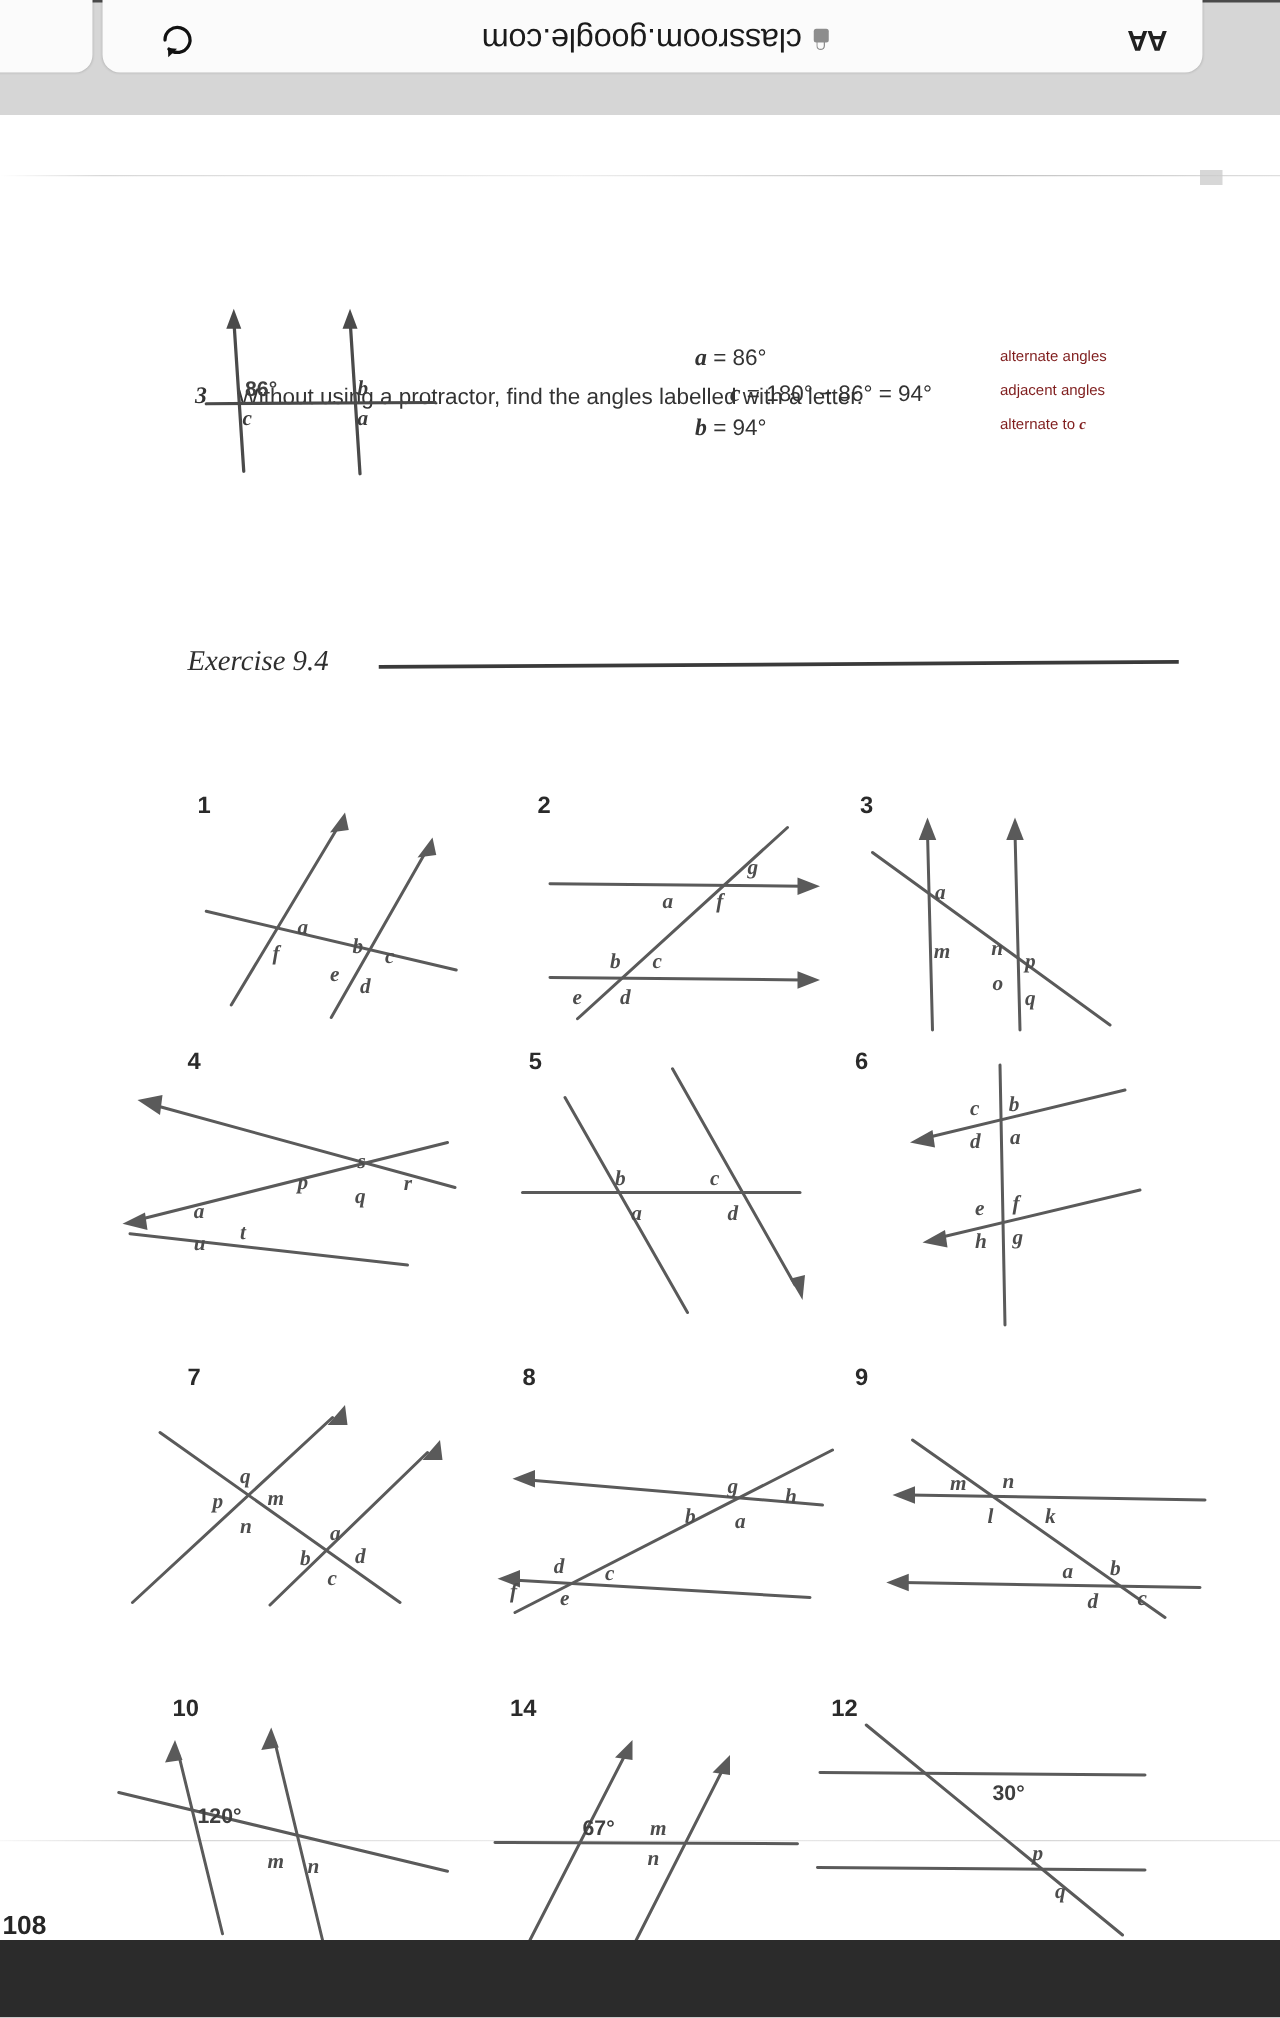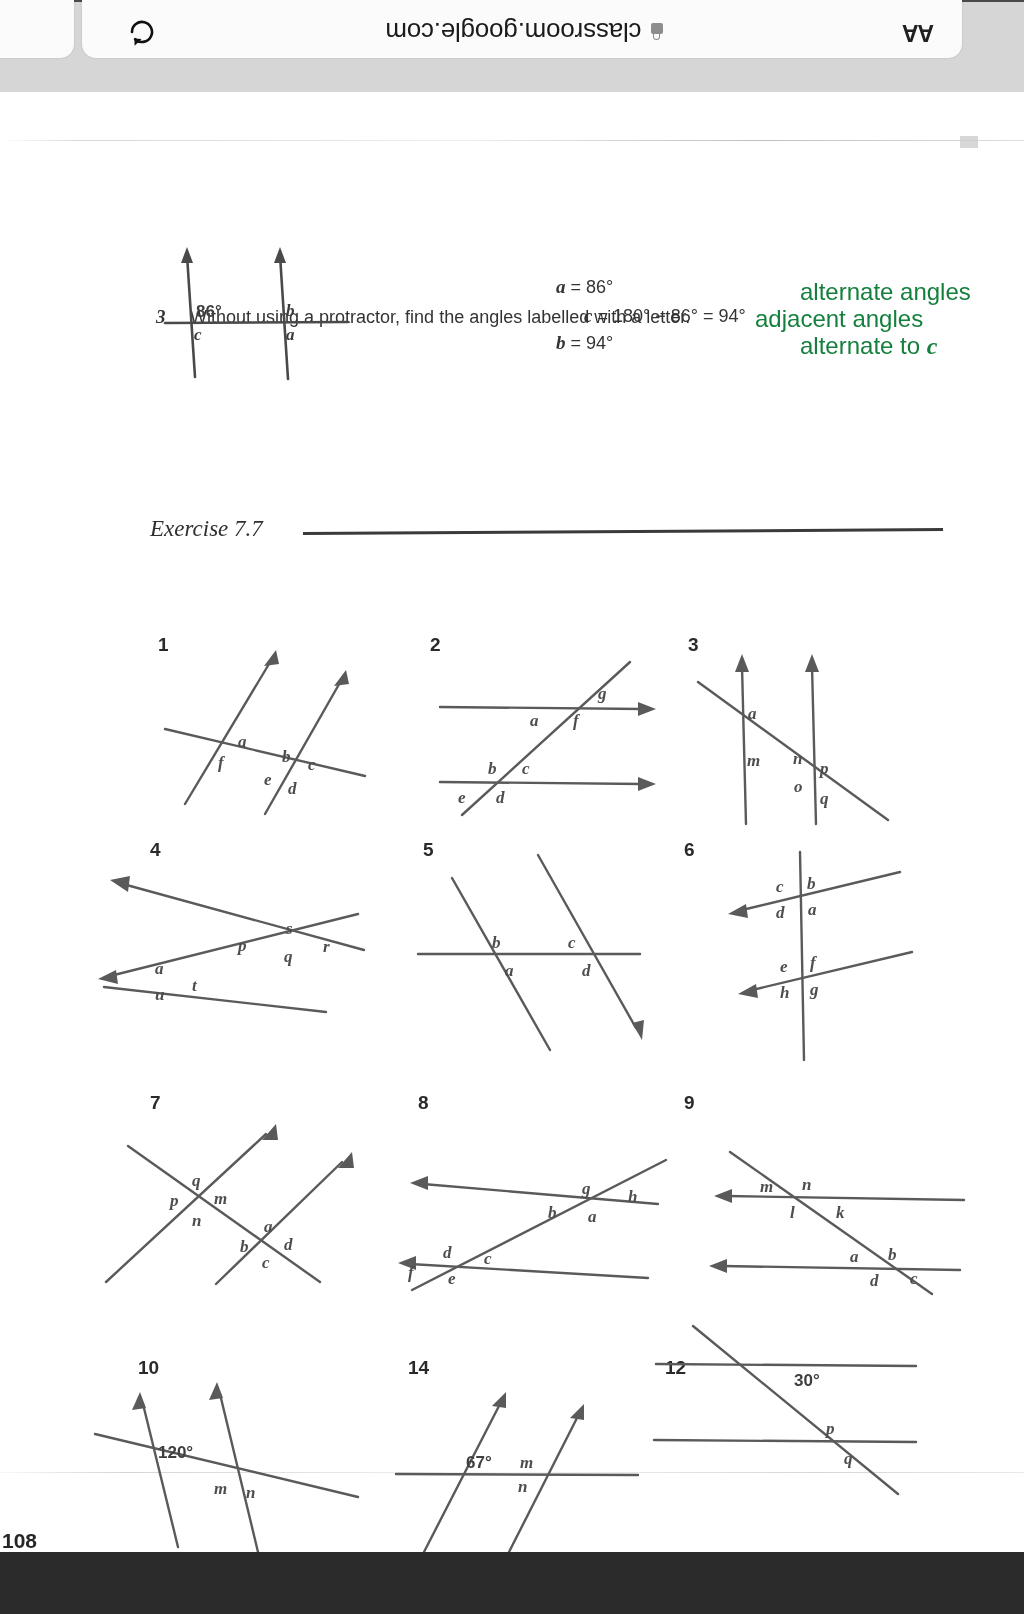"alternate angles" .reason { color: #15803d -> #7f1d1d; font-size: 24px -> 12px }
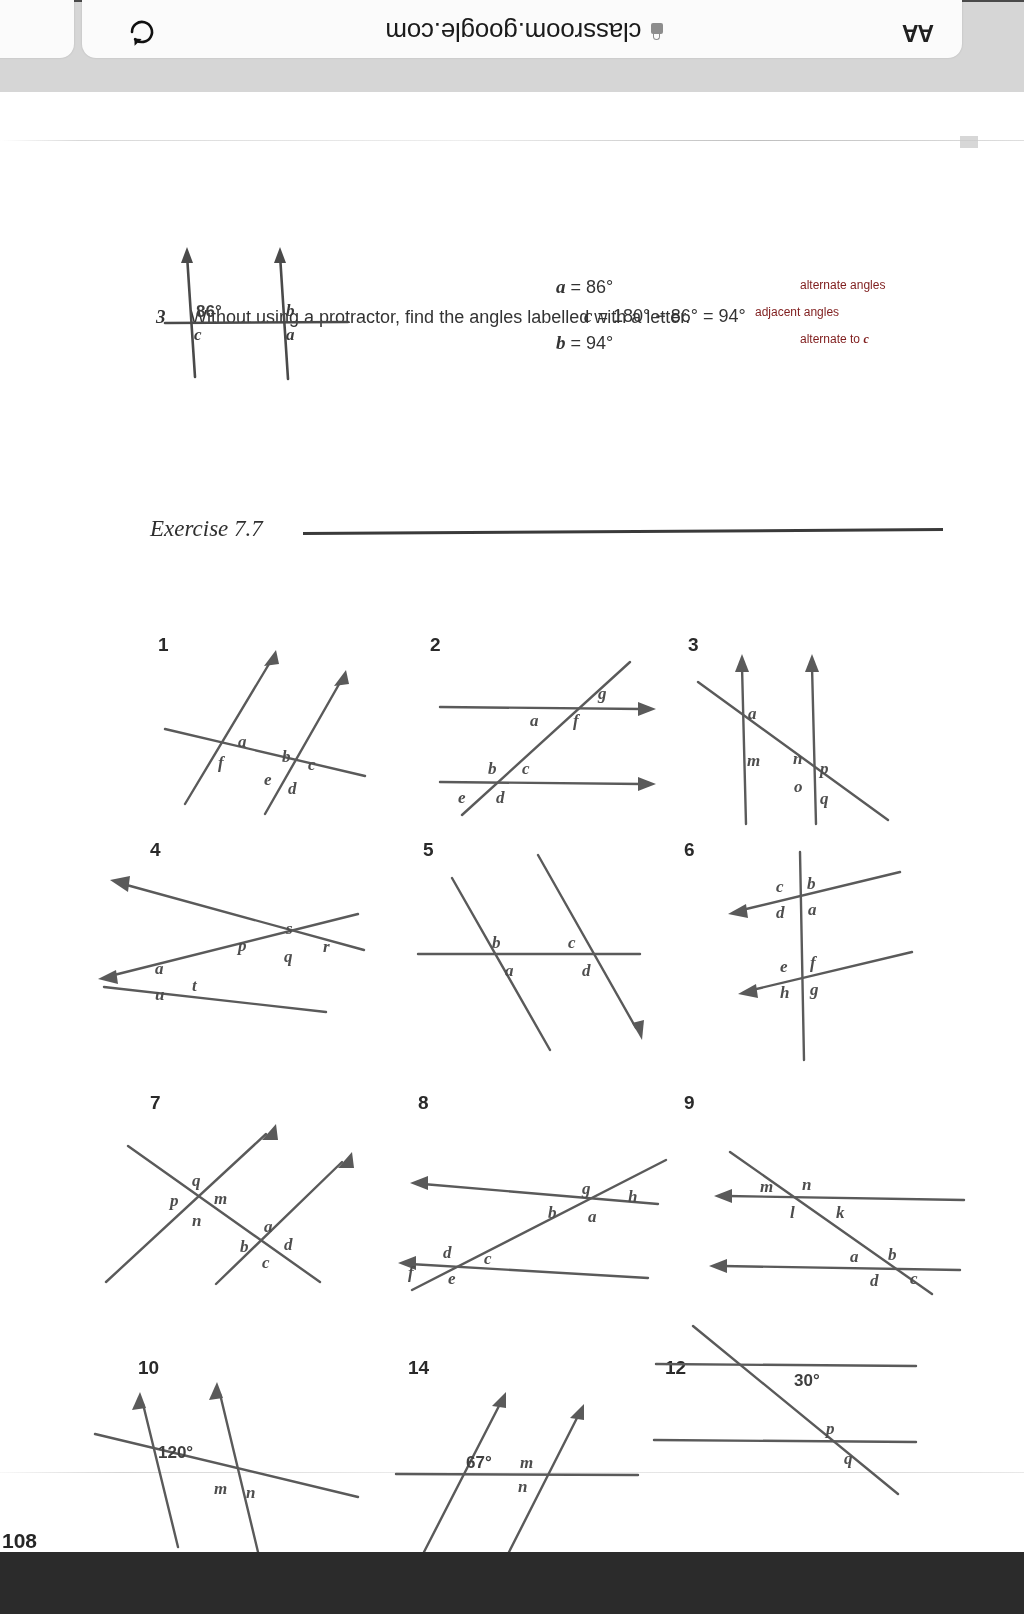"adjacent angles" div.reason { left: 755px -> 800px }
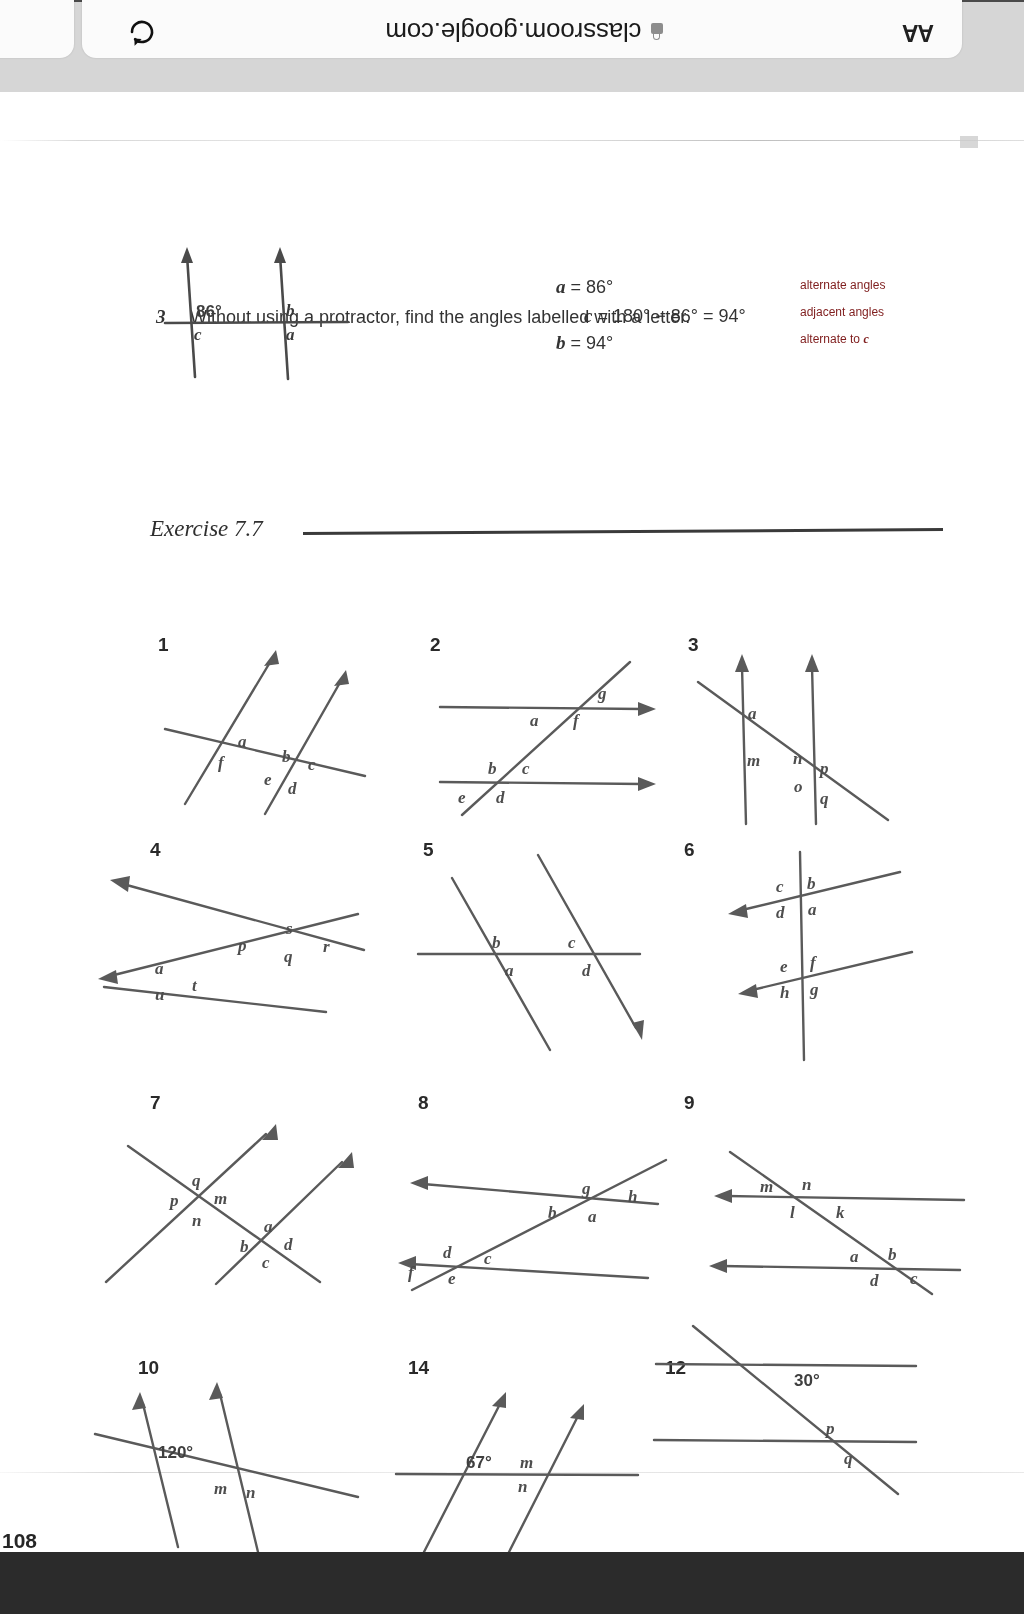"Exercise 7.7" div { text: 7.7 -> 9.4 }
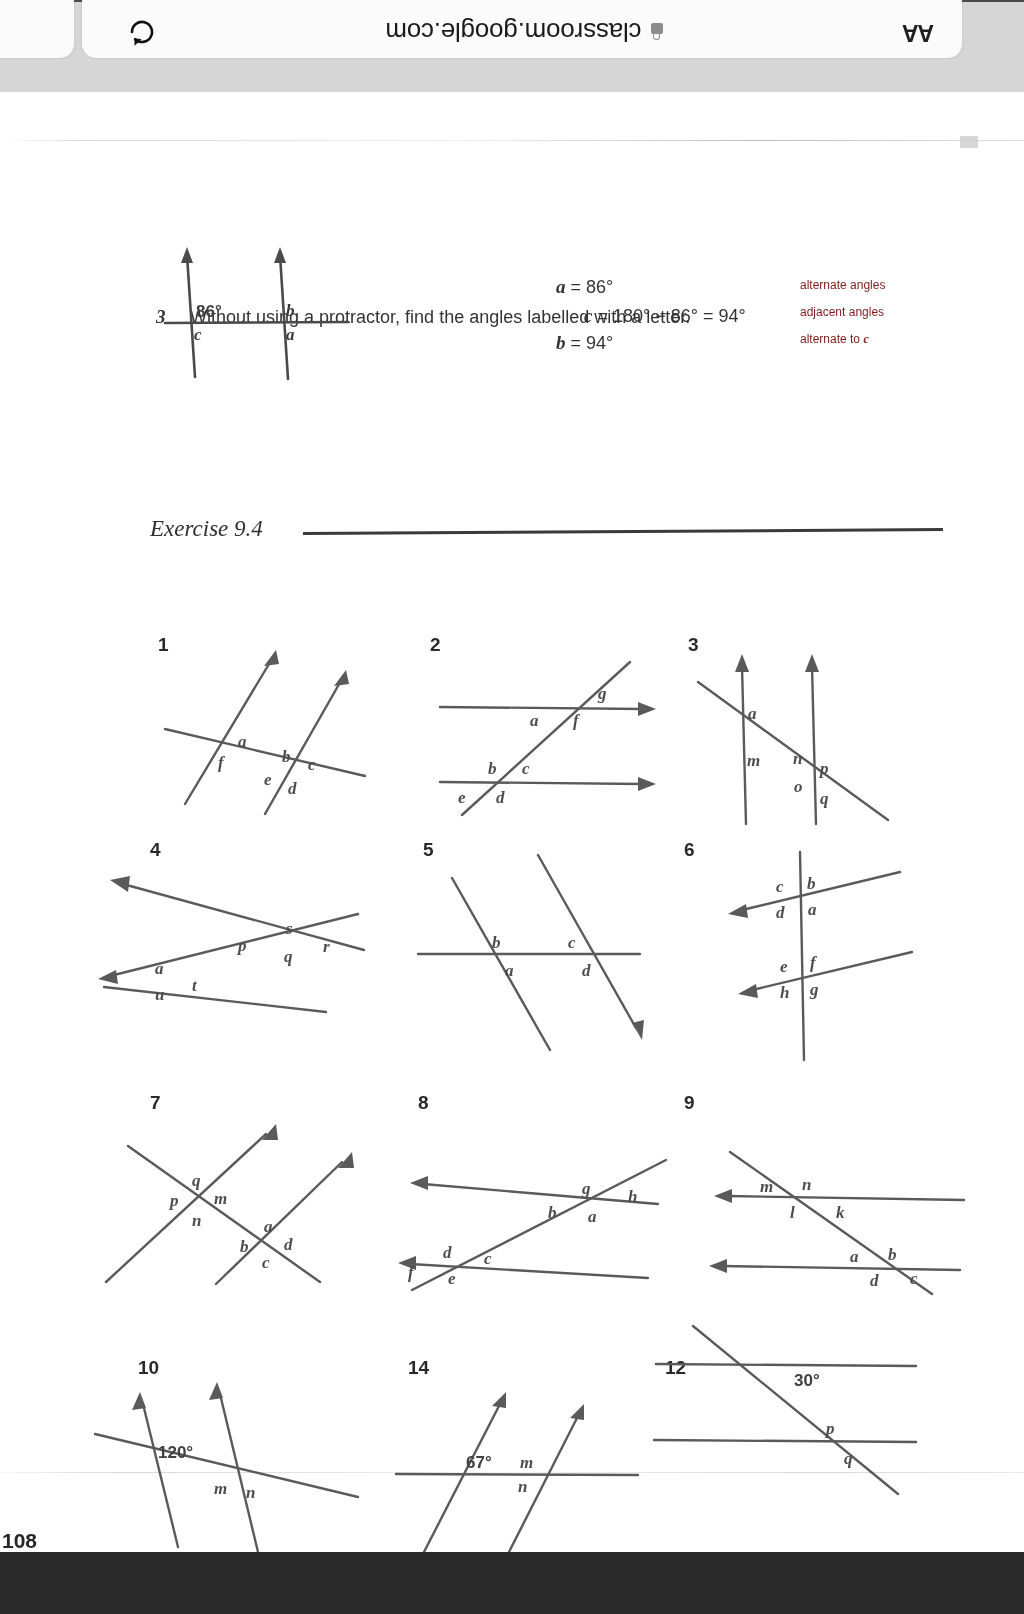"30°" div.diagram { top: 1234px -> 1288px }
